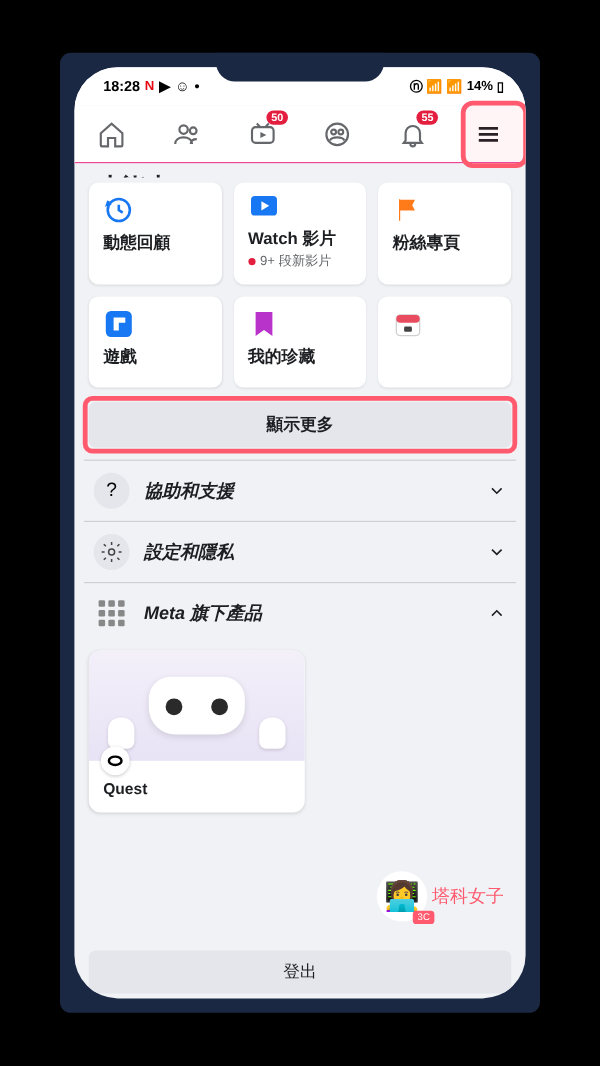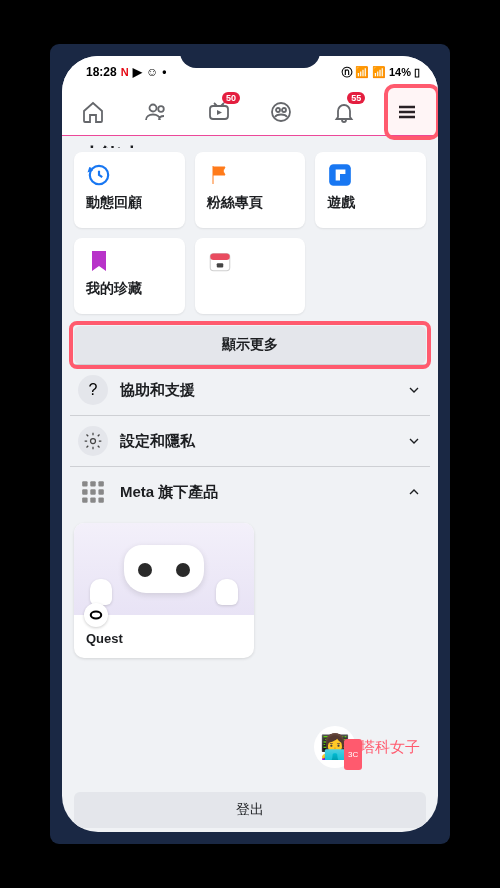"Watch 影片" div.card { html: none -> <div> <div> <svg> <rect></rect> <path></path> </svg> </div> <div>Watch 影片</div> <div> <span></span> <span>9+ 段新影片</span> </div> </div> }
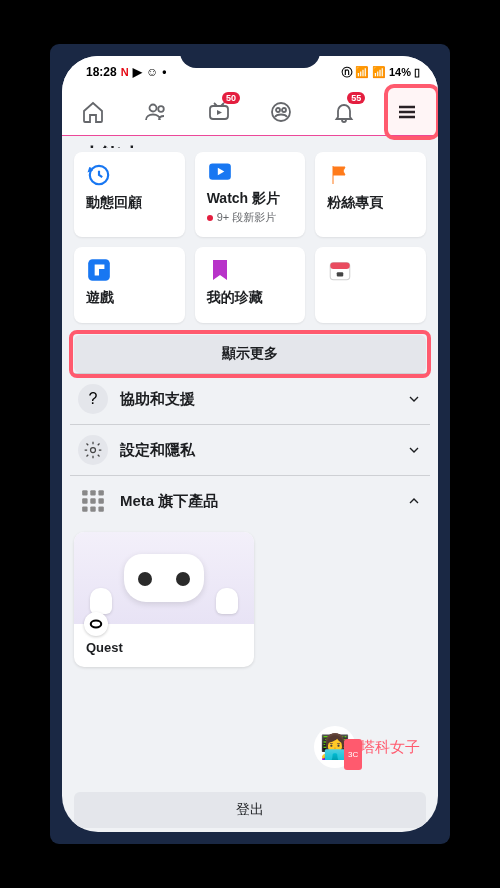"顯示更多" .show-more { margin: 12px 0 0 -> 12px 0 10px }
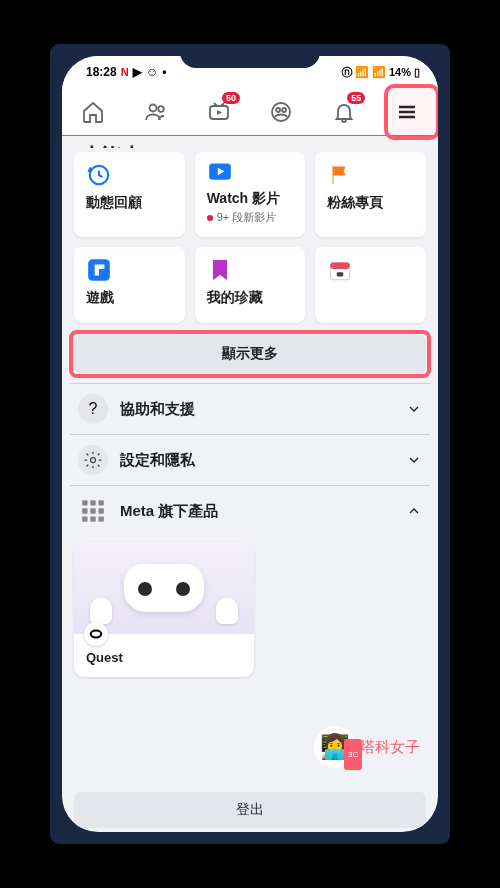"協助和支援" .sect-label { font-style: none -> italic }
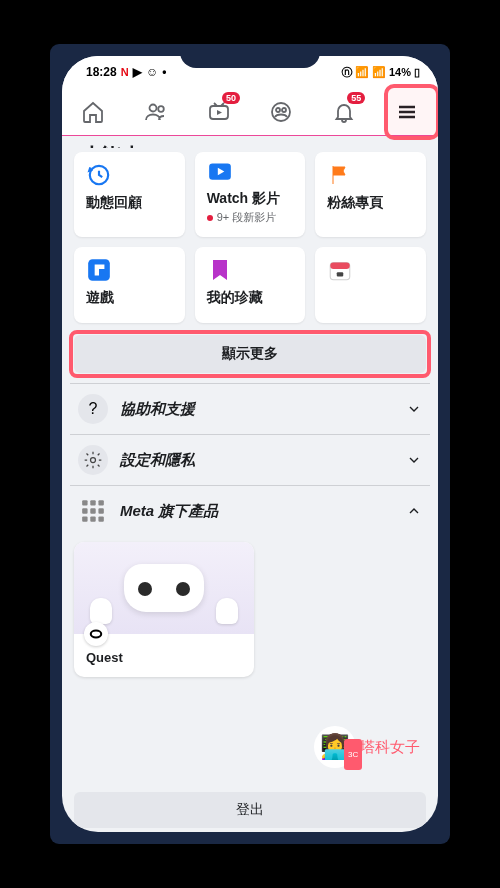"3C" .wm-sub { padding: 11px 4px -> 1px 4px }
